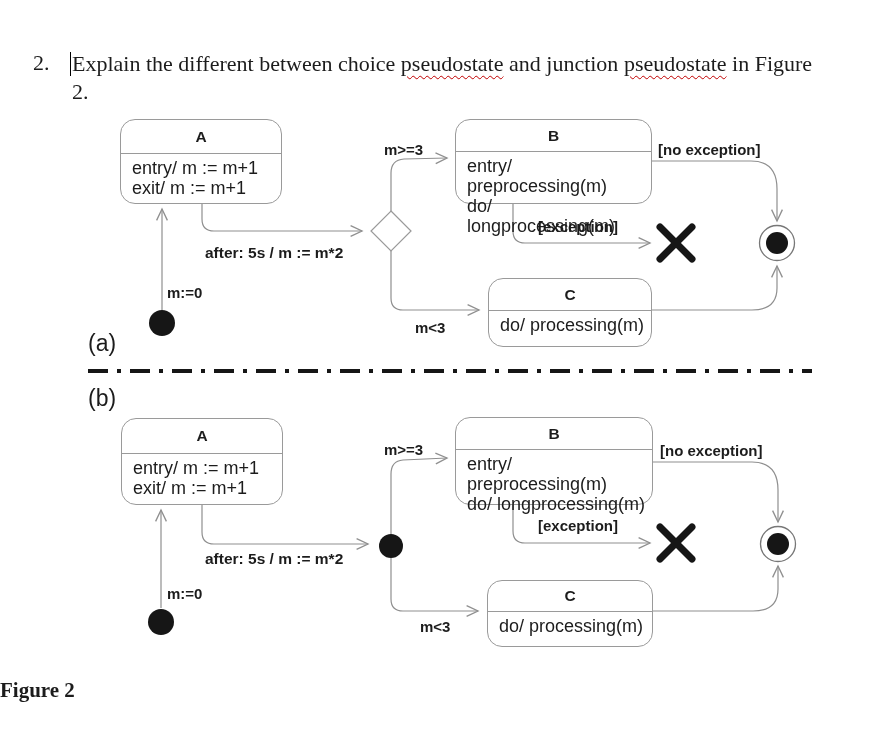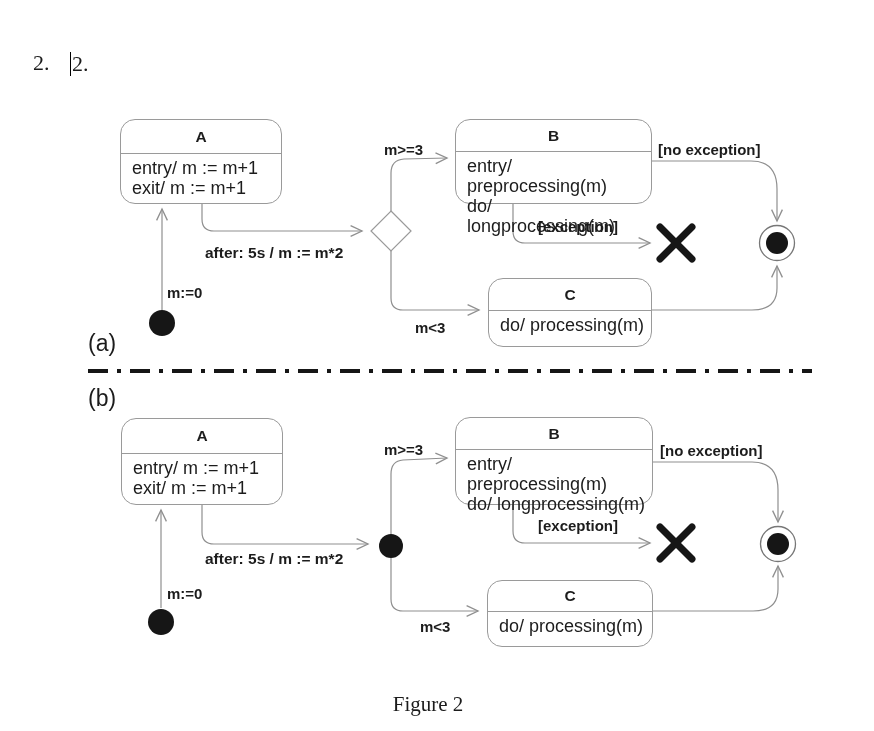"Explain the different between choice" div.qline { html: none -> <div><span>Explain the different between choice </span><span>pseudostate</span><span> and junction </span><span>pseudostate</span><span> in Figure</span></div> }
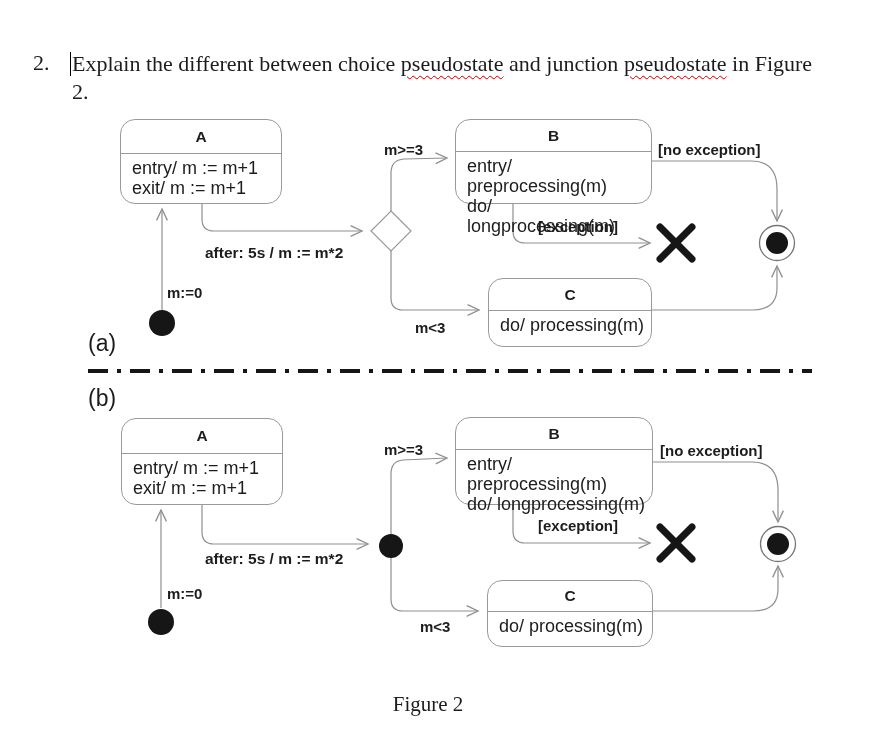"Figure 2" #caption { font-weight: none -> bold; text-align: center -> none; top: 692px -> 678px }
